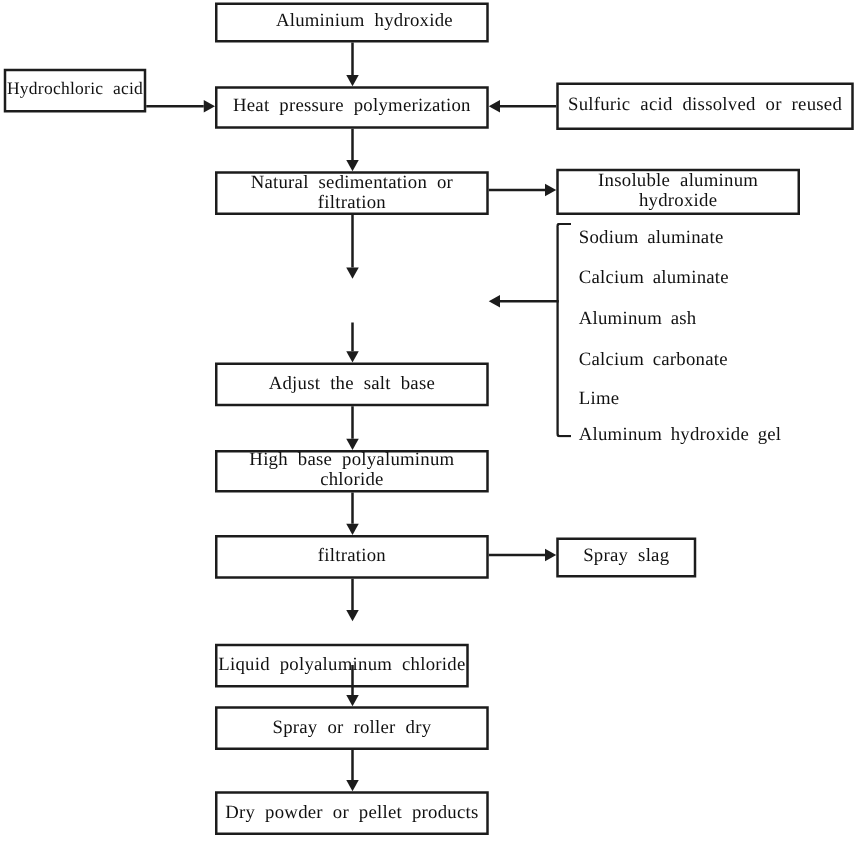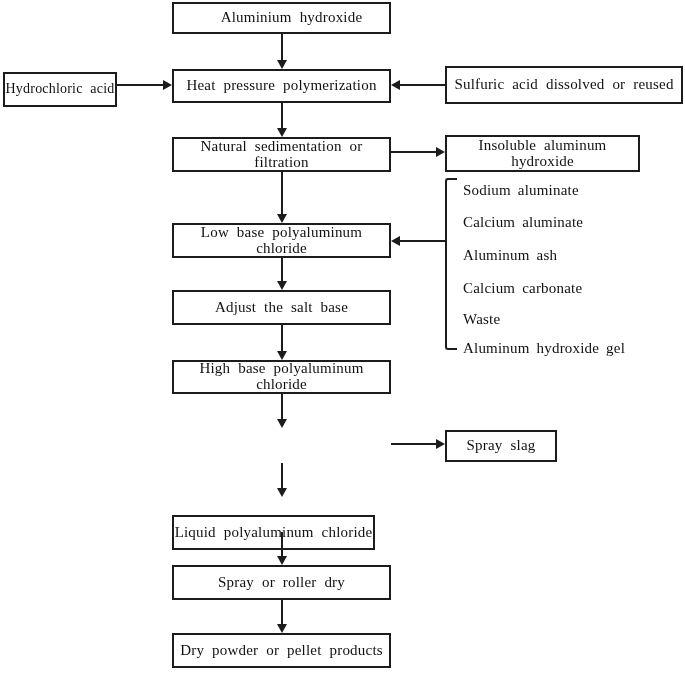"Hydrochloric acid" #hcl { top: 72px -> 55px }
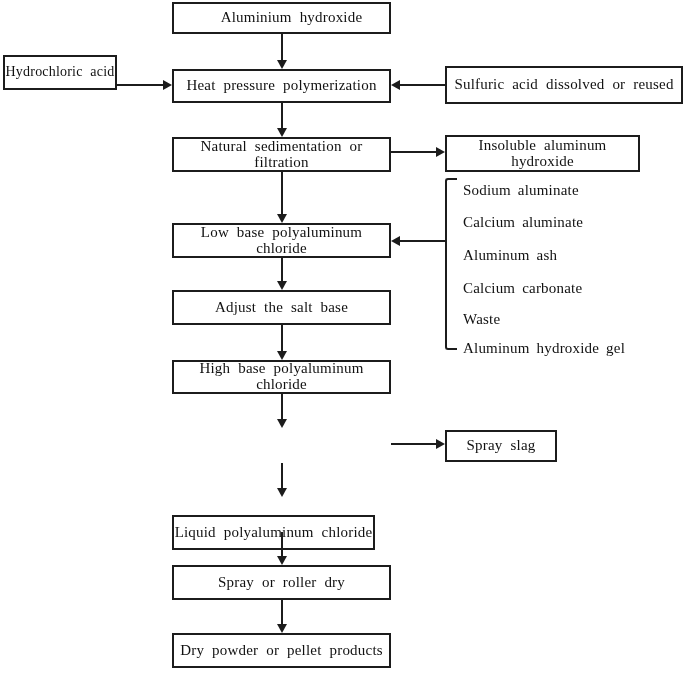"Low base polyaluminum chloride" div.box { html: <div>Low base polyaluminum chloride</div> -> none }
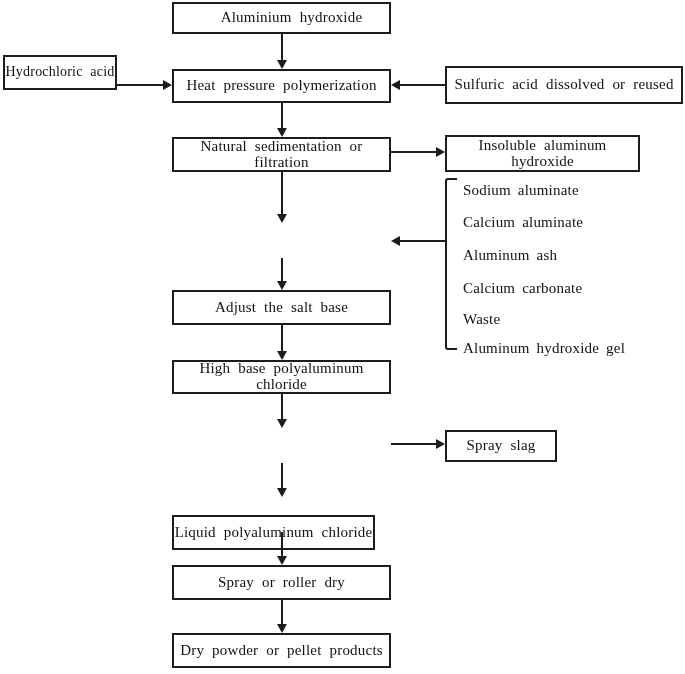"Waste" div.additive { text: Waste -> Lime }
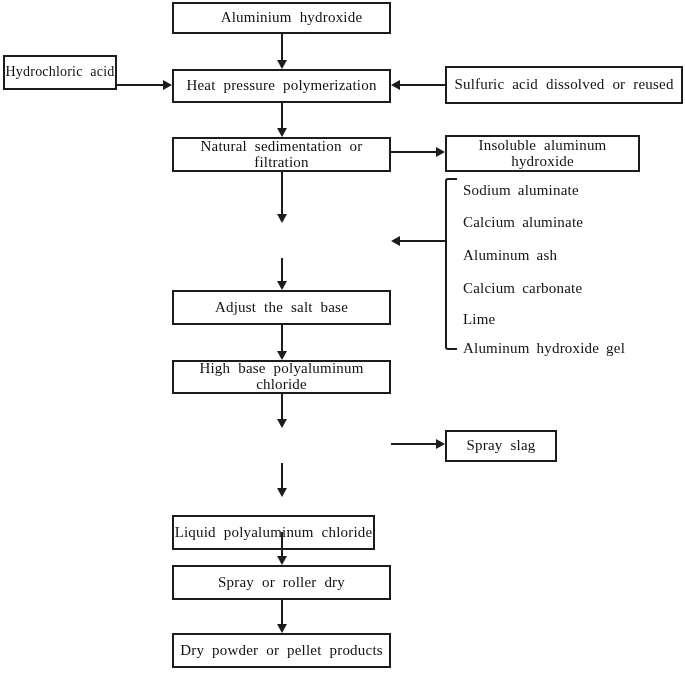"filtration" div.box { html: none -> <div>filtration</div> }
